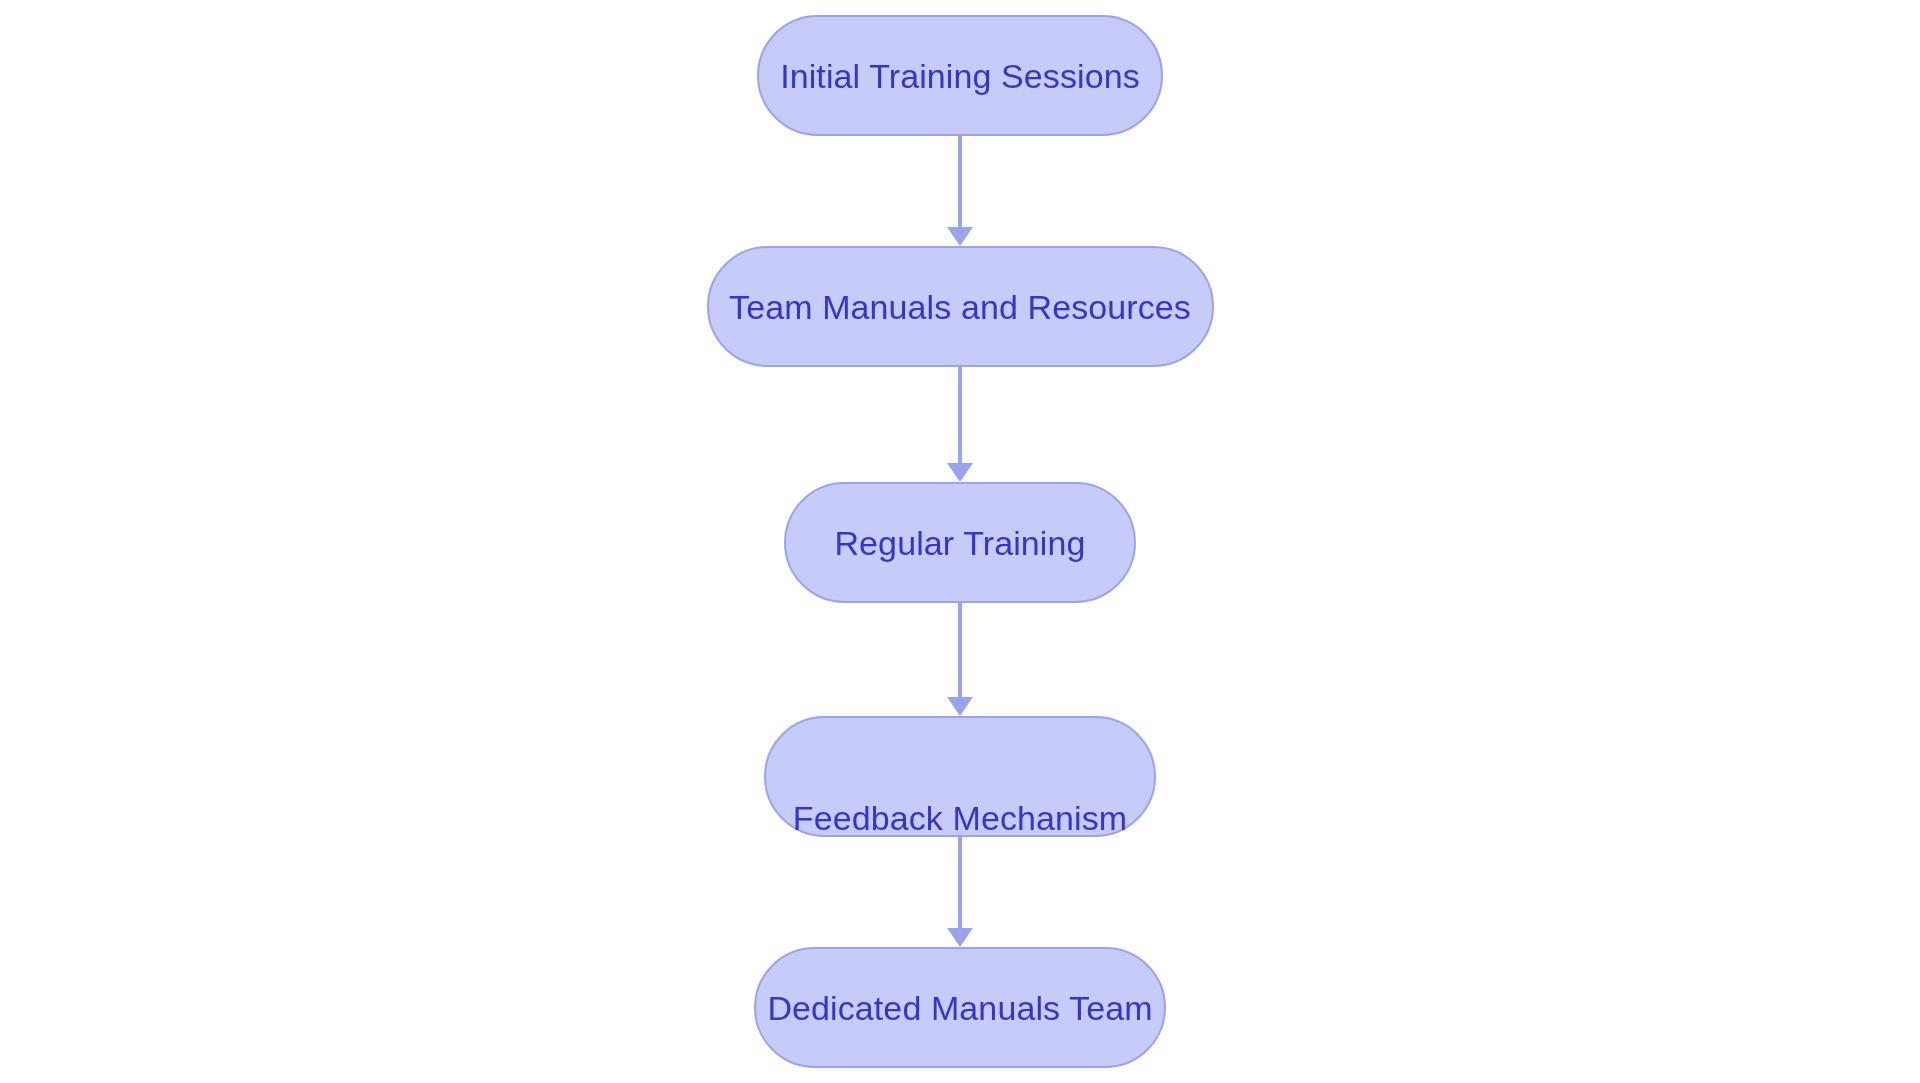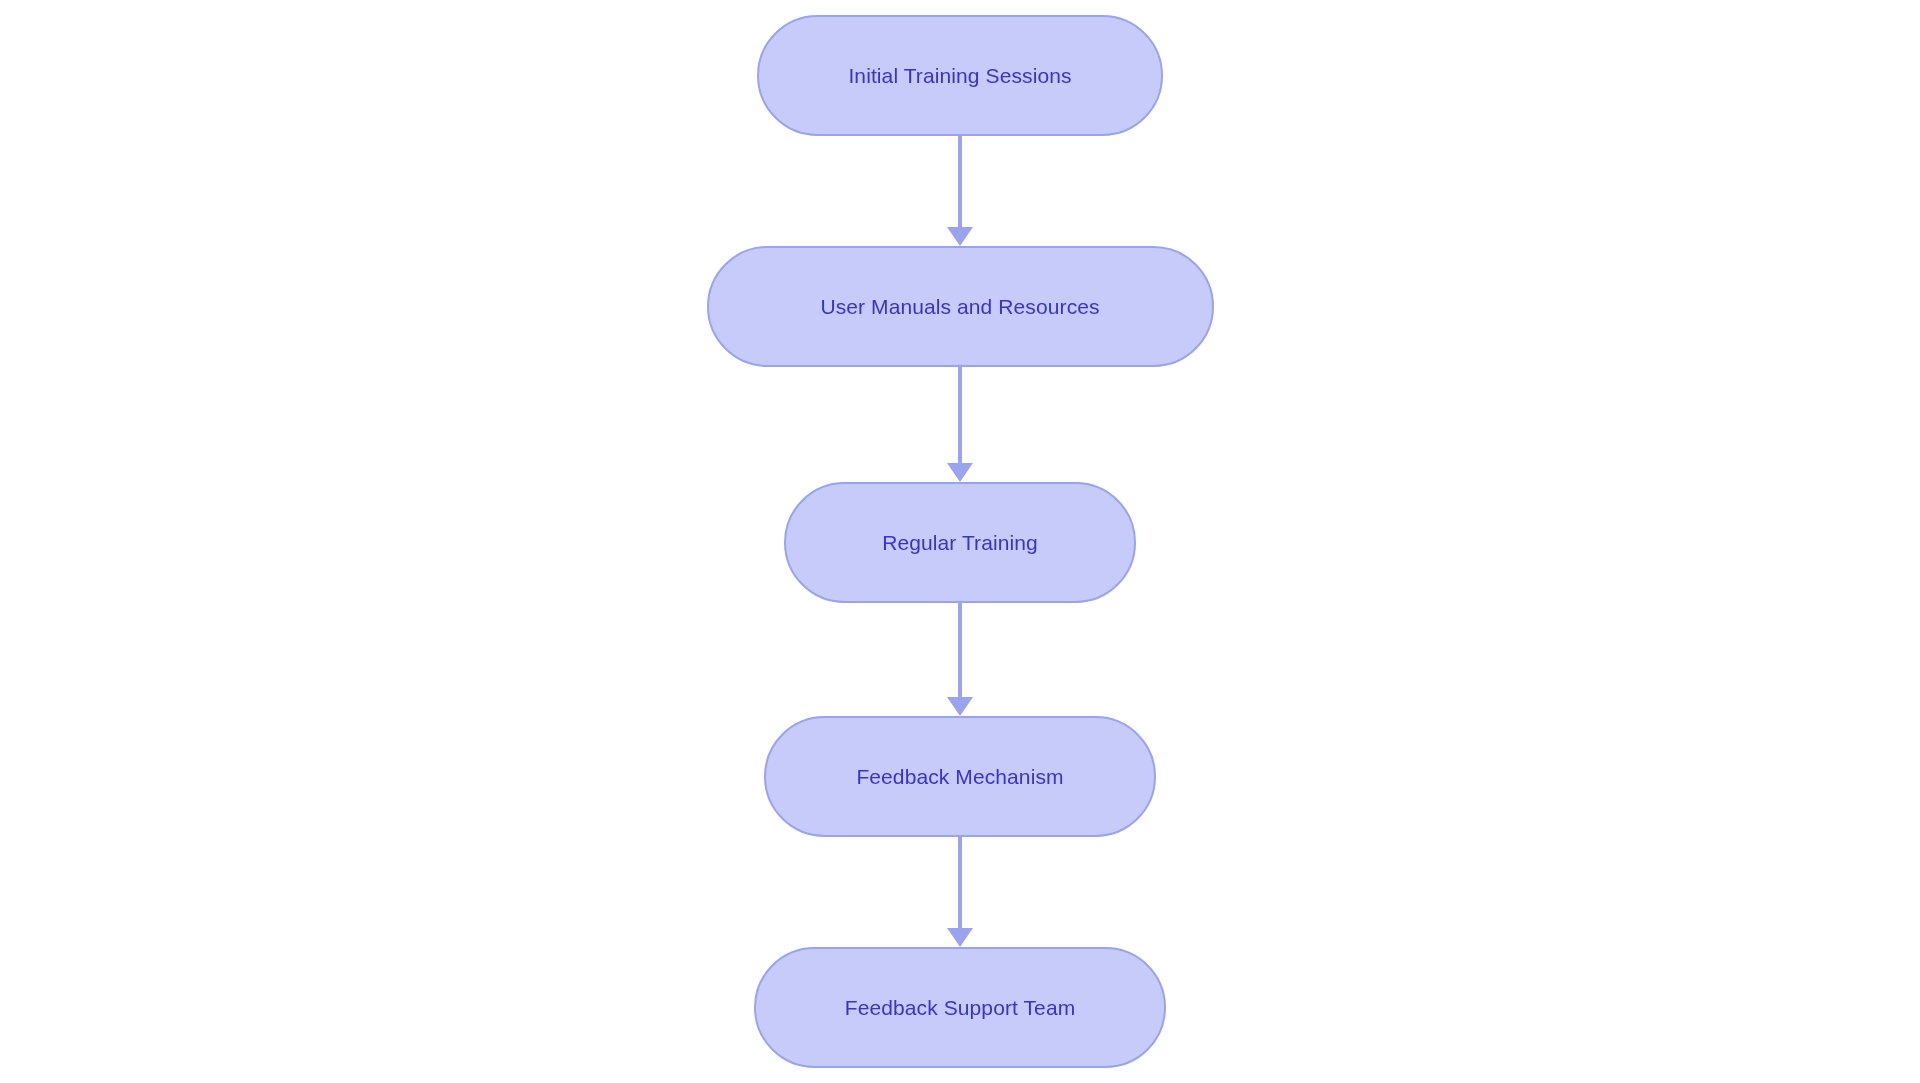"Initial Training Sessions" .node { font-size: 21px -> 34px }
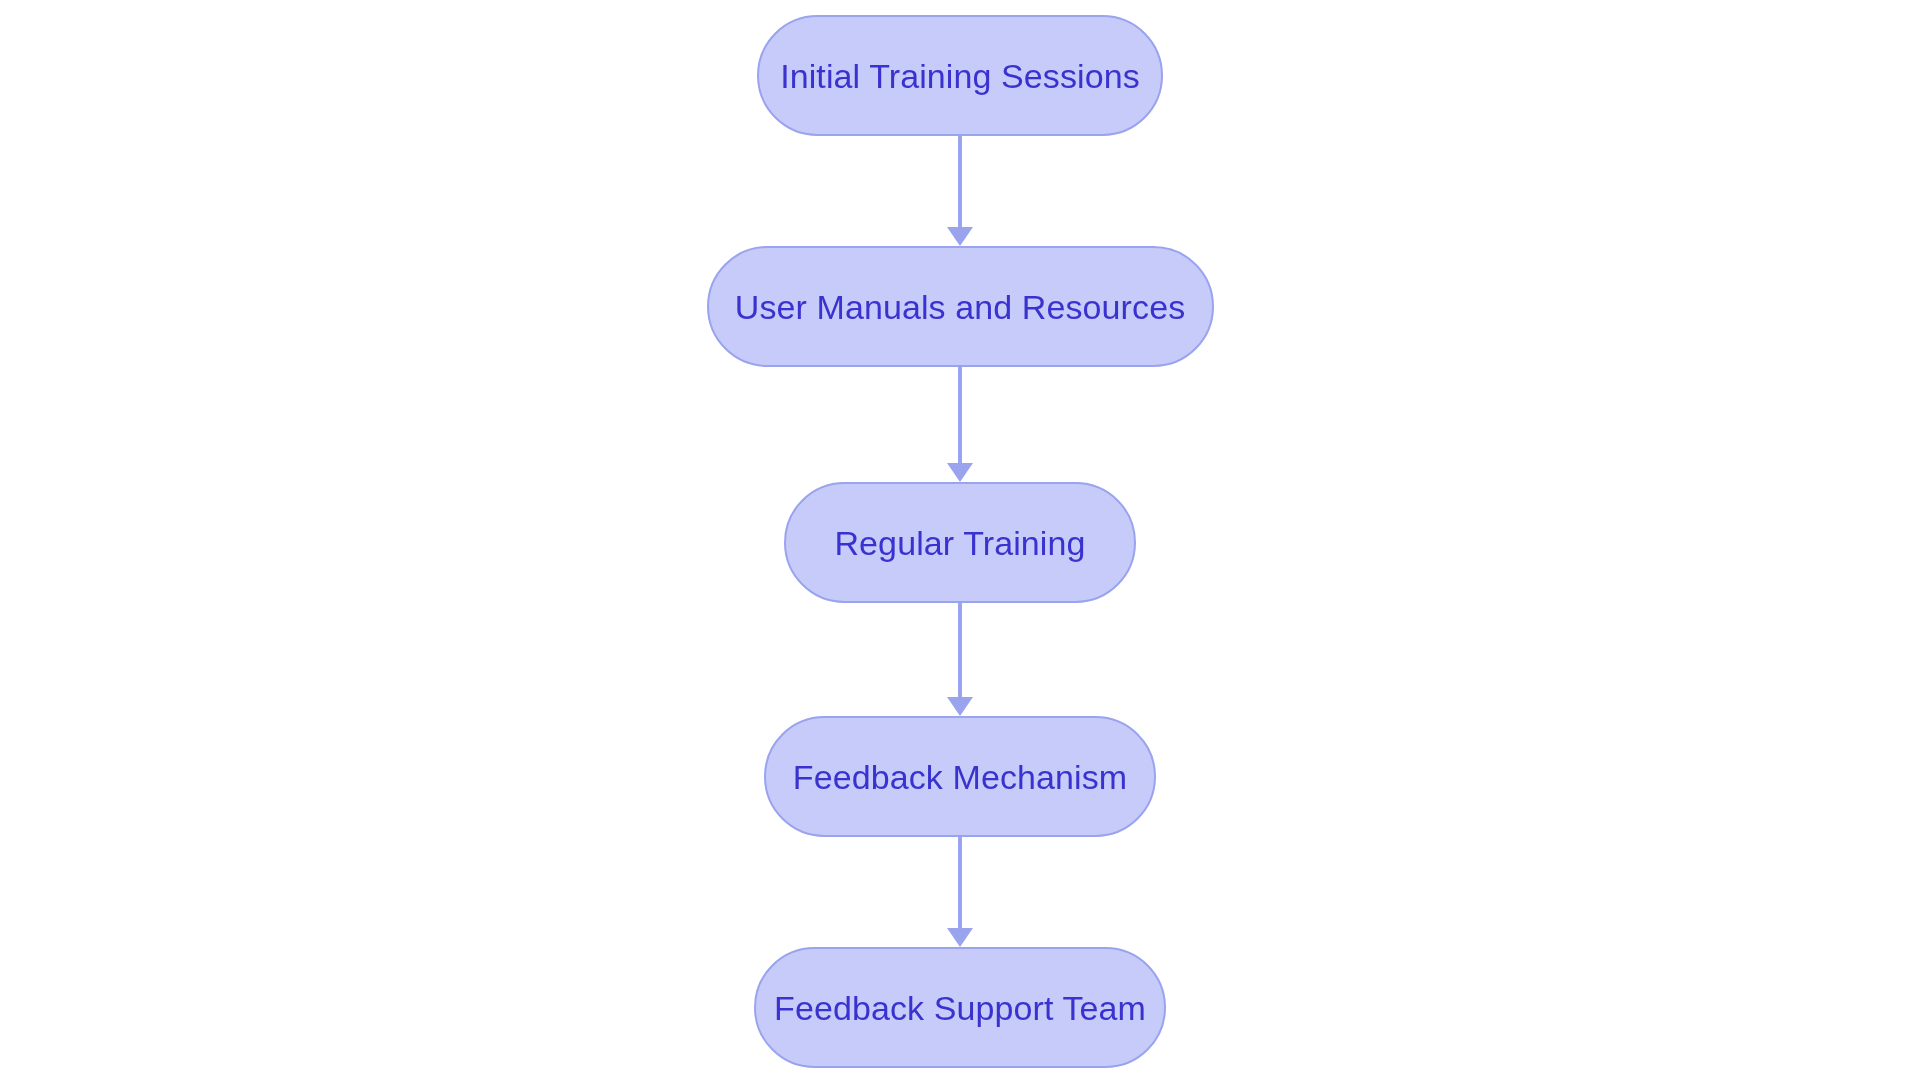"User Manuals and Resources" span.node-label { text: User -> Team }
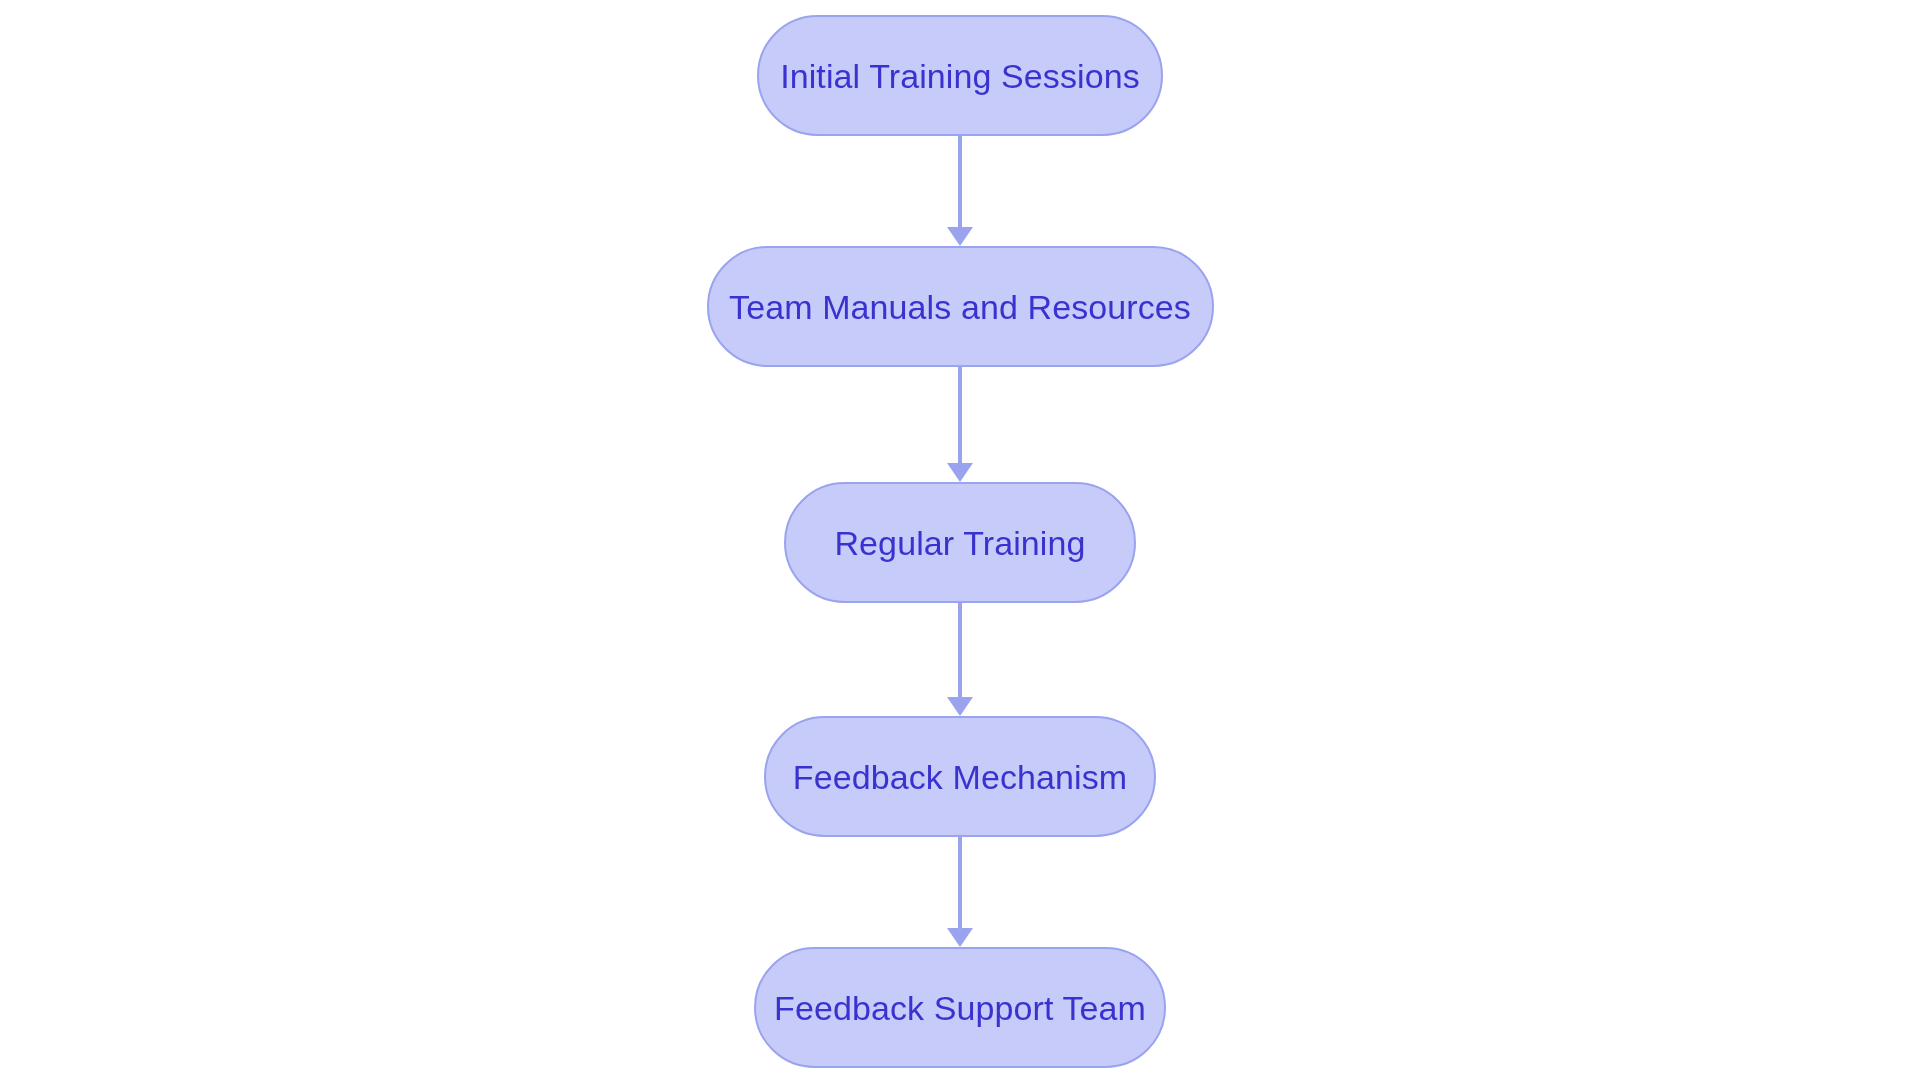"Feedback Mechanism" .n3 { align-items: none -> flex-end }
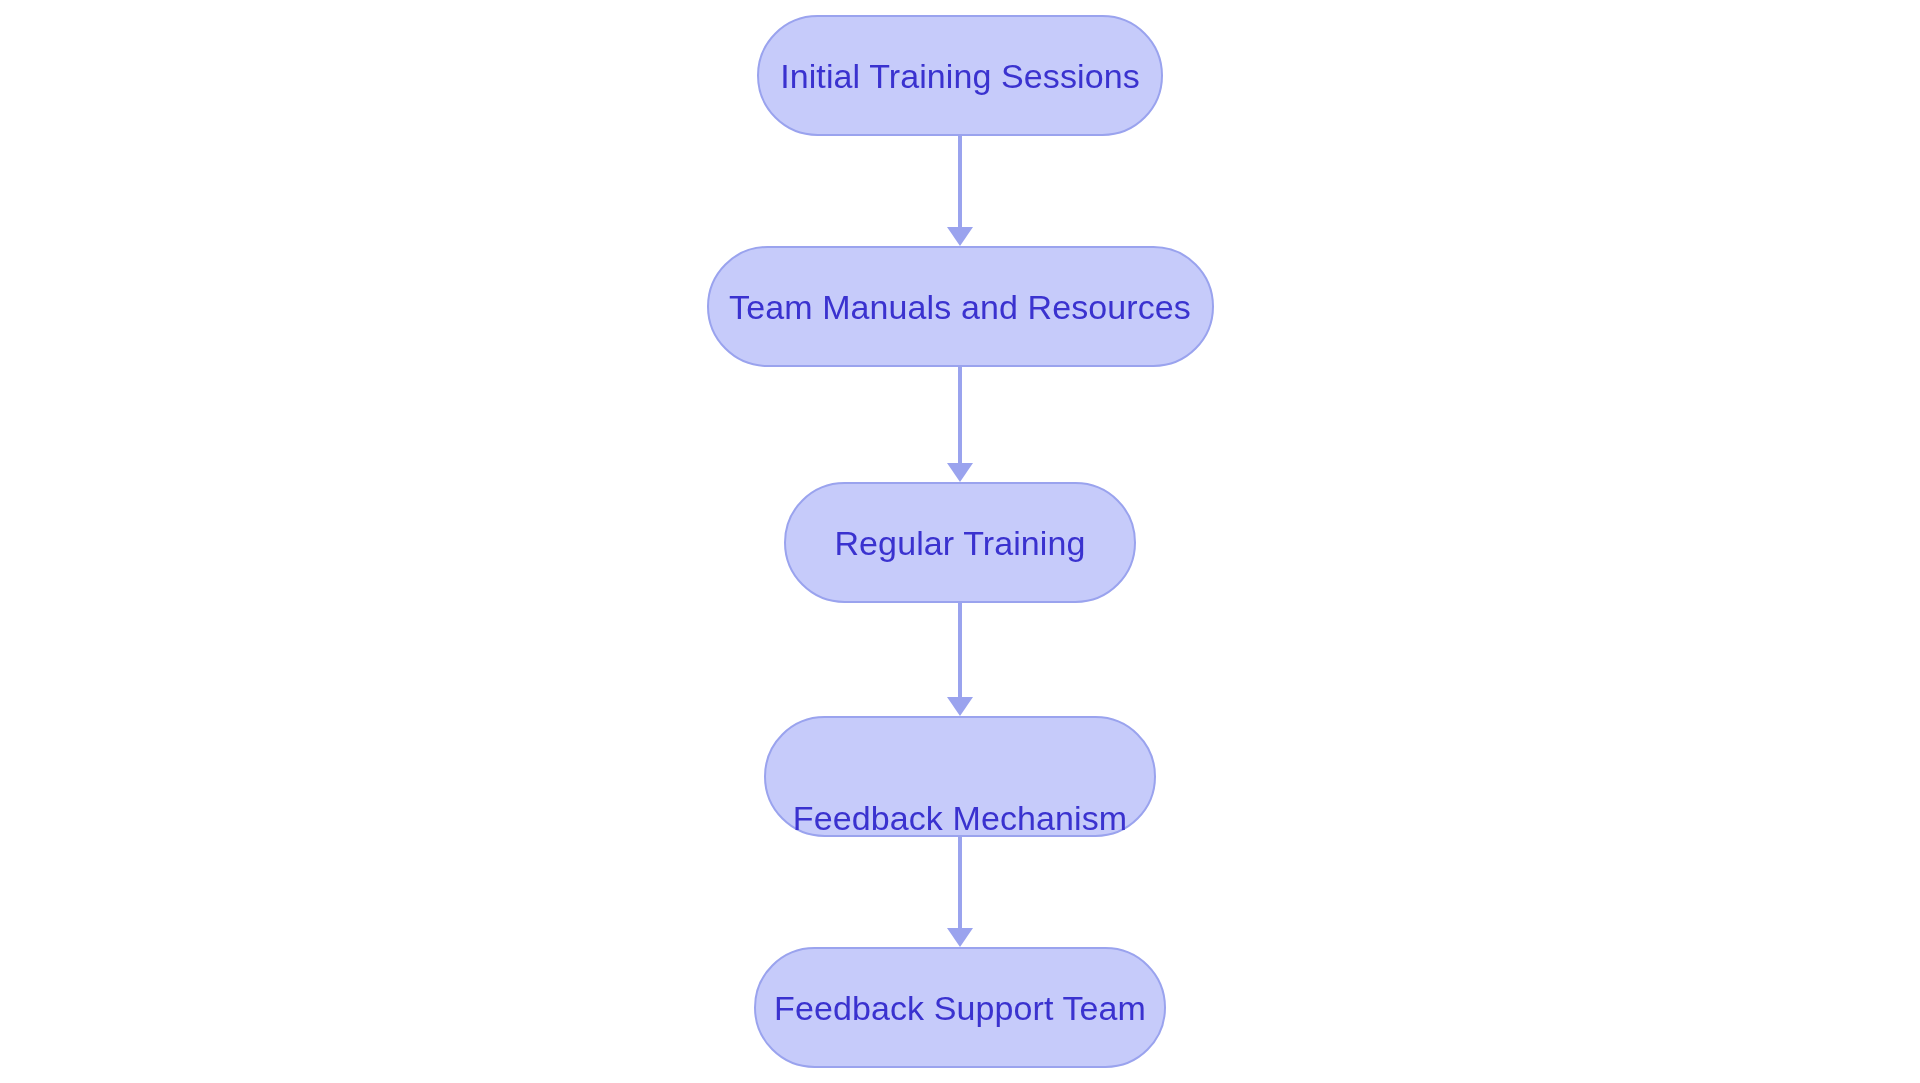"Feedback Support Team" span.node-label { text: Feedback Support -> Dedicated Manuals }
